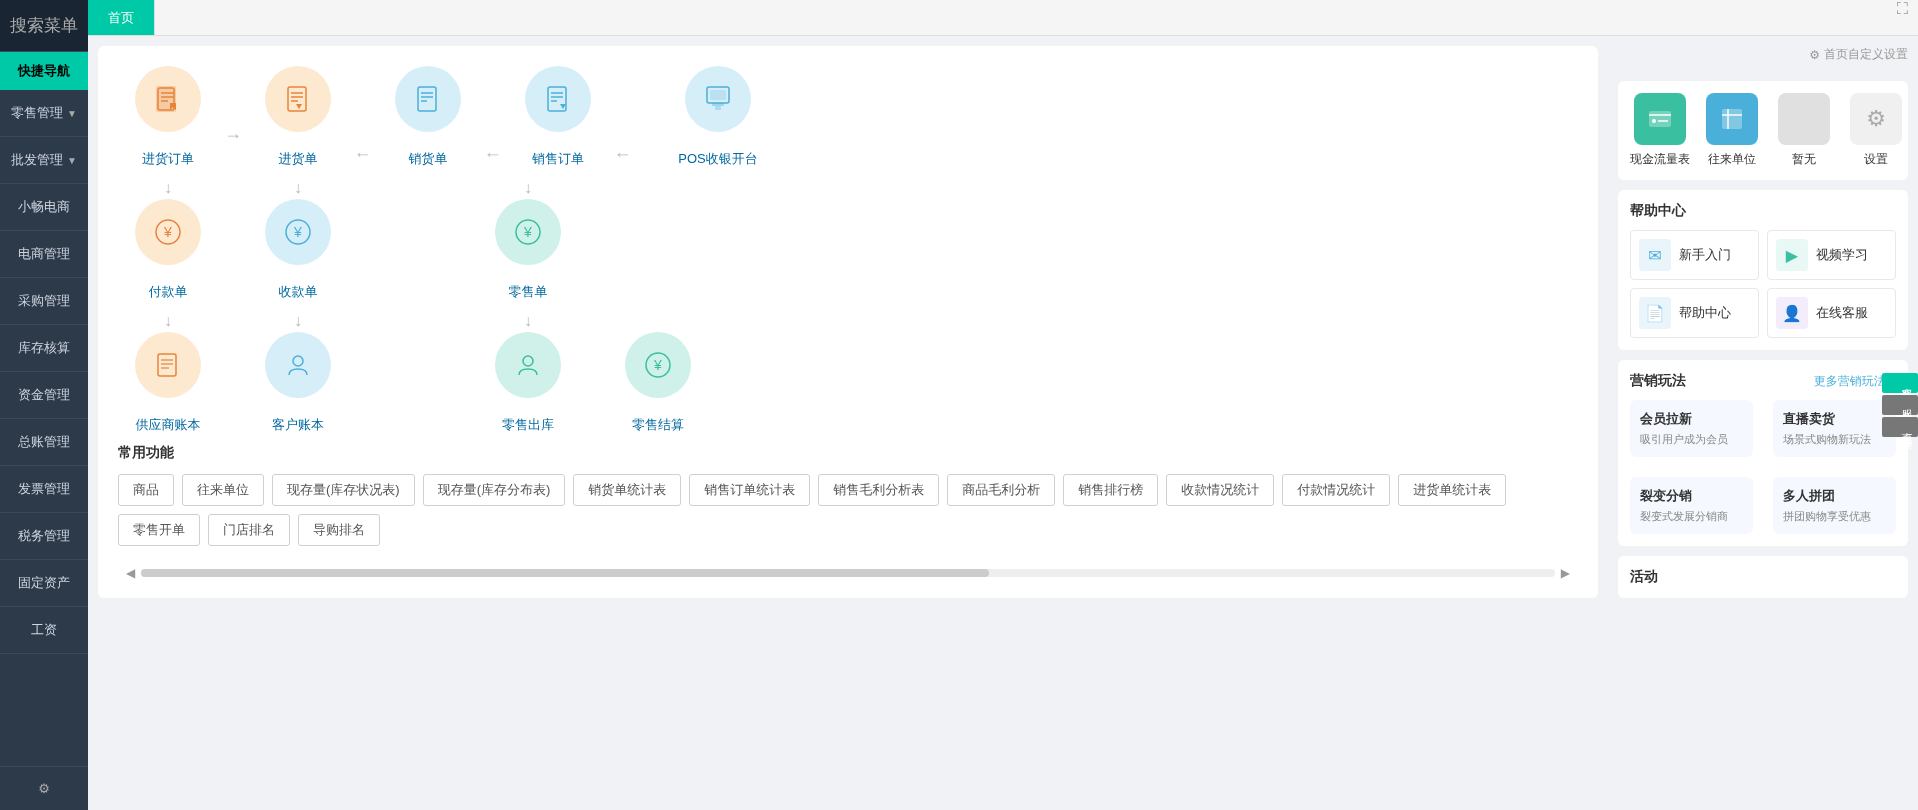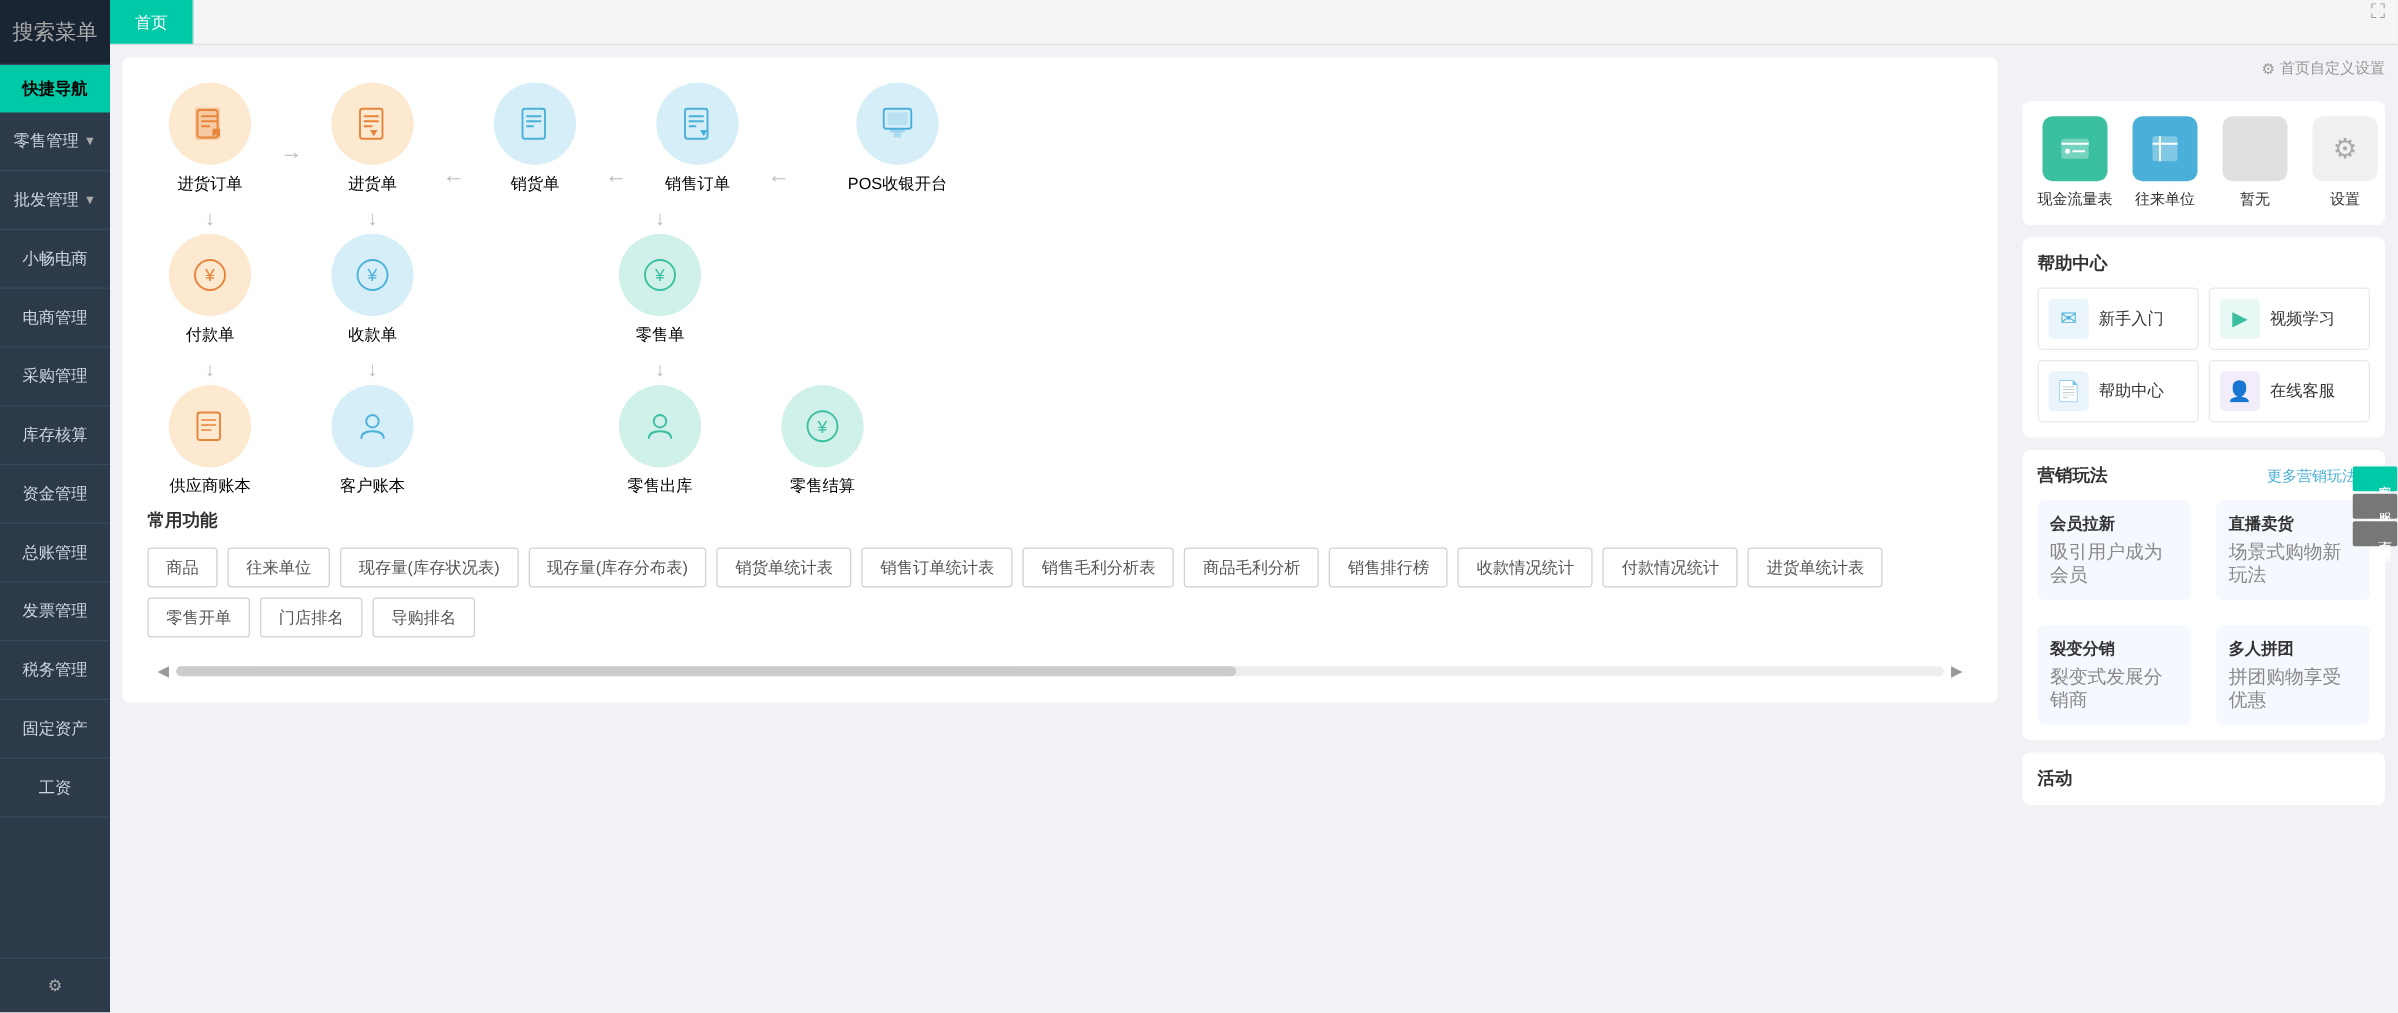"进货订单" .flow-node-label { color: #000000 -> #0369a1; margin-top: none -> 12px }
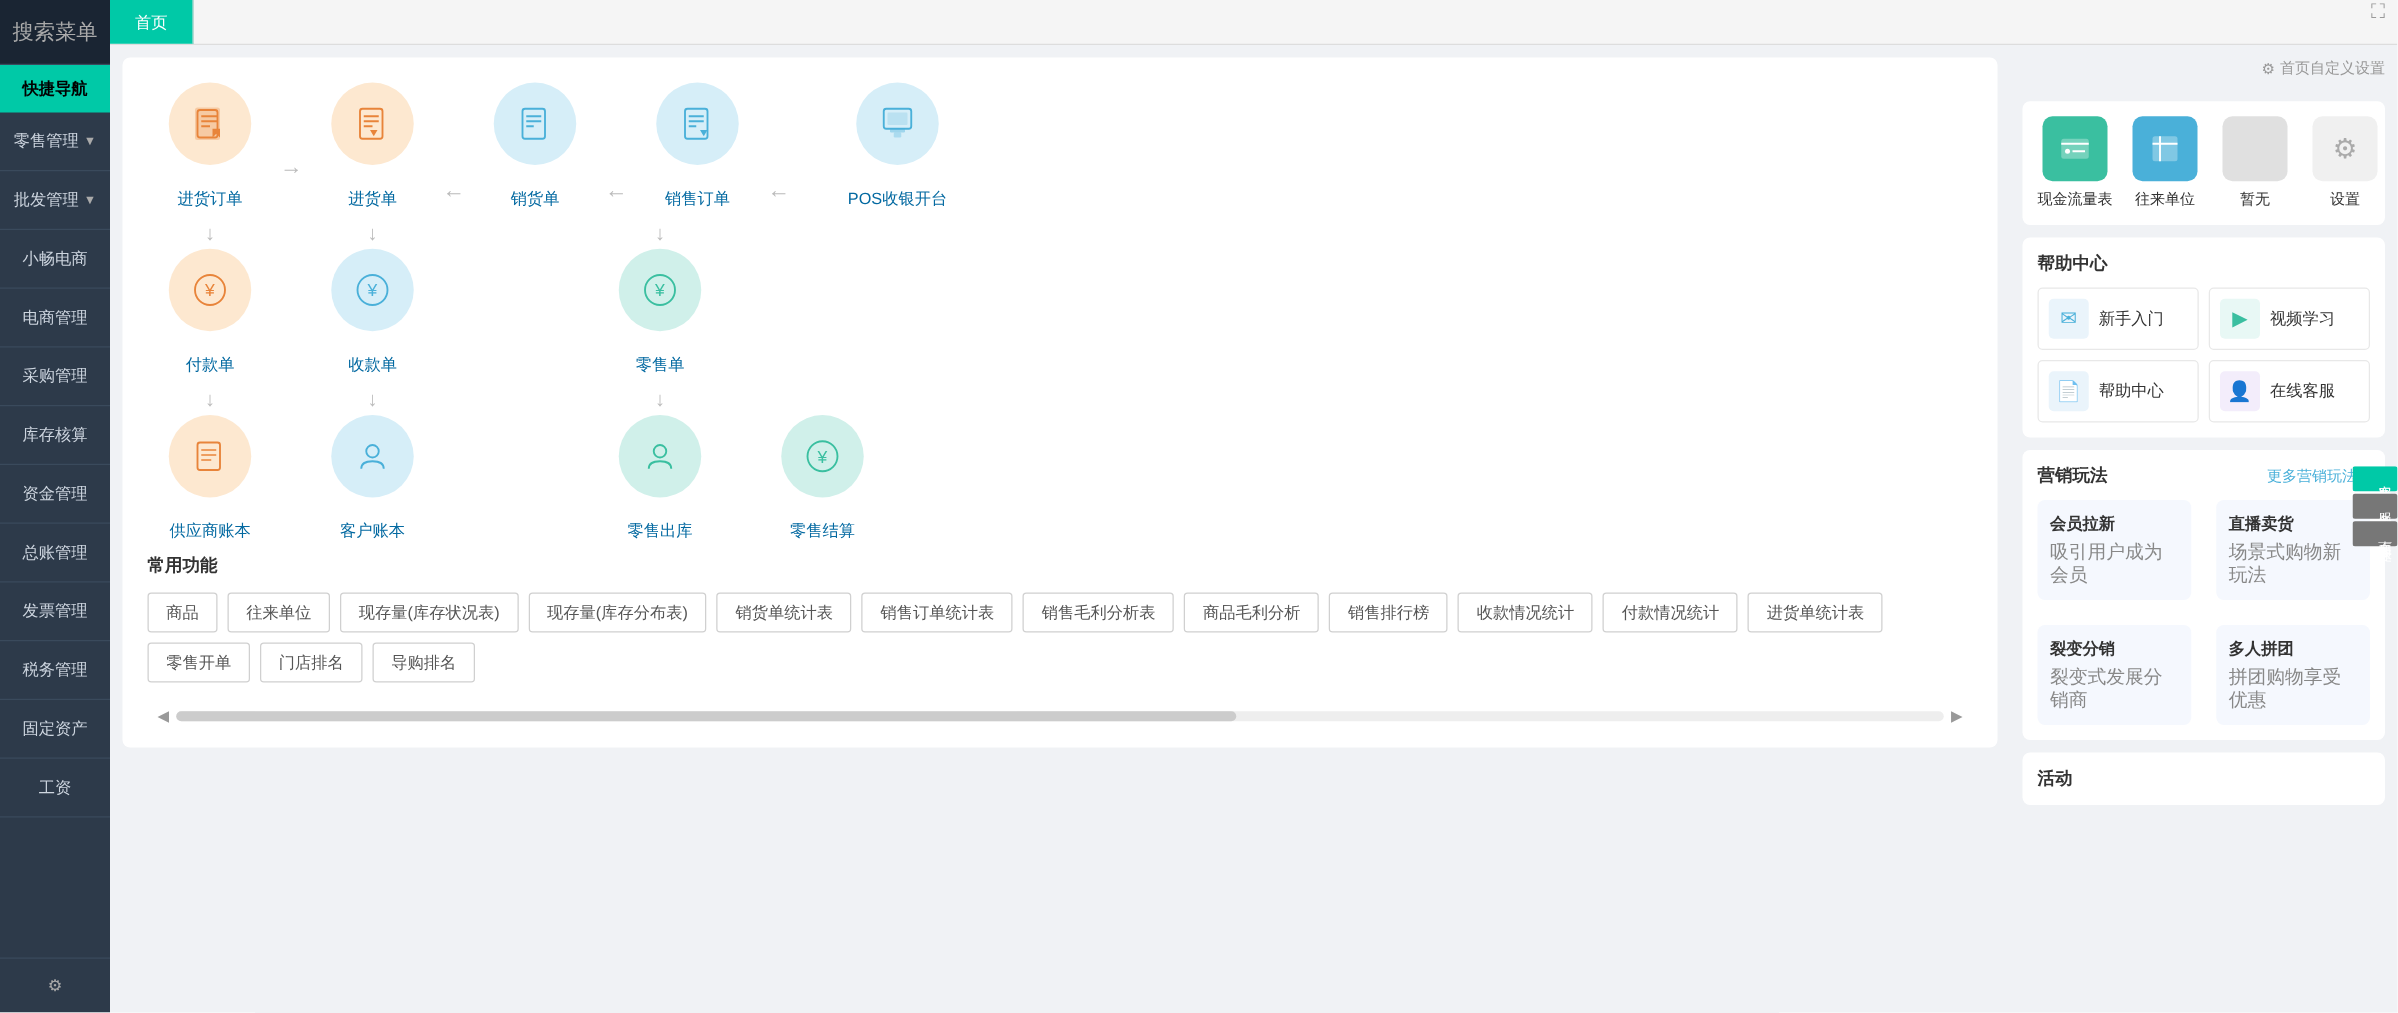"吸引用户成为会员" .mi-desc { font-size: 15px -> 11px }
